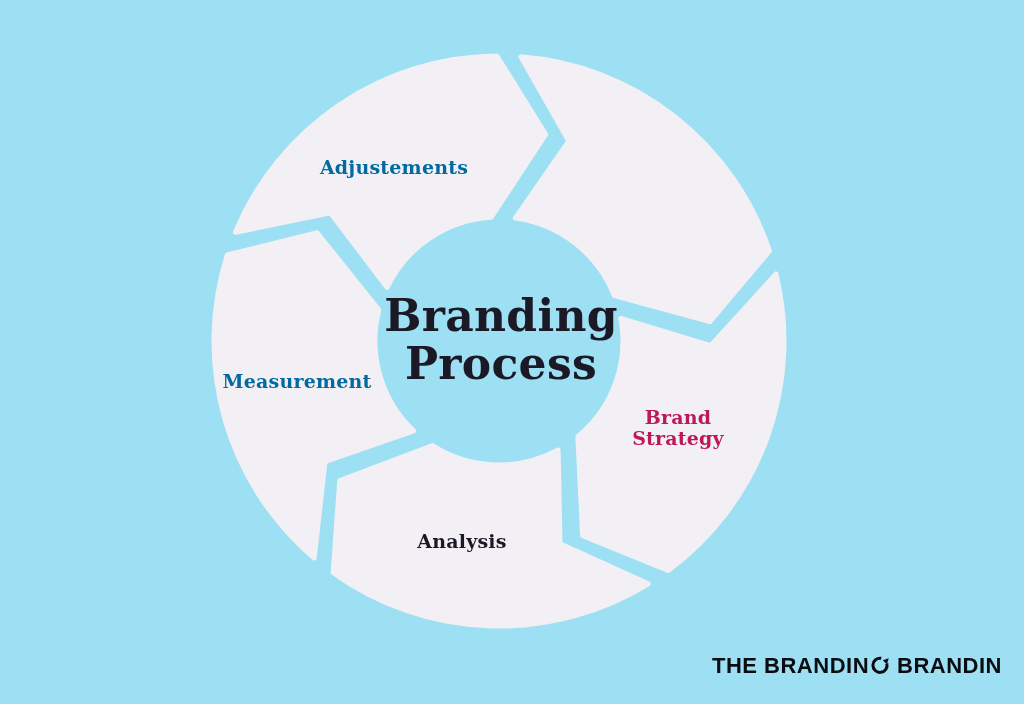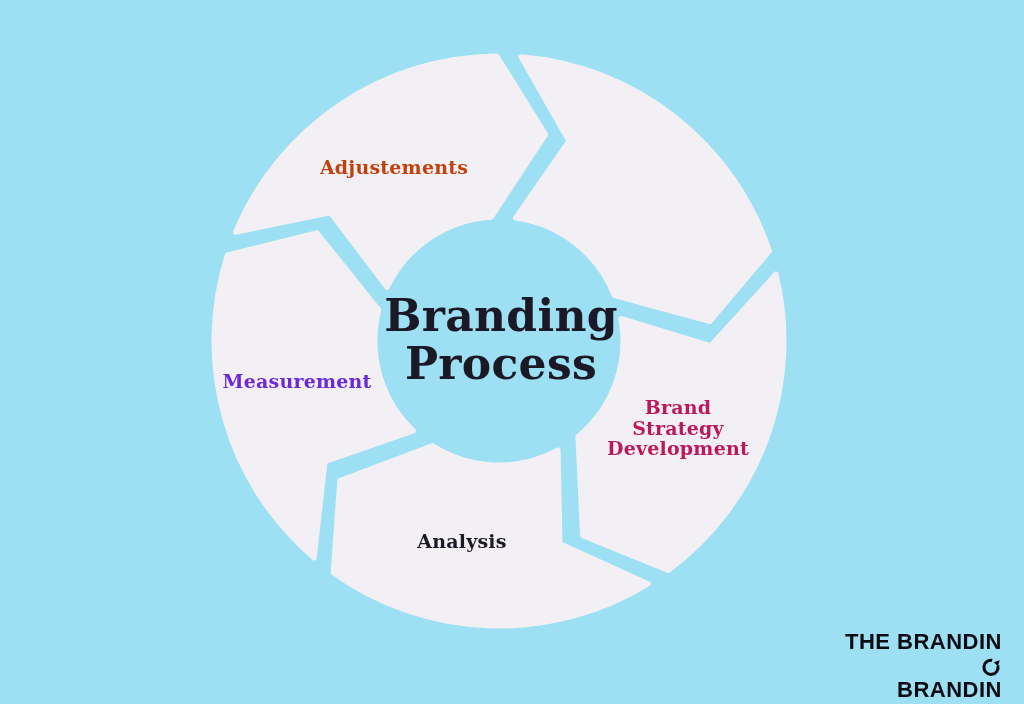"Adjustements" div.seg-label { color: #c2410c -> #0369a1 }
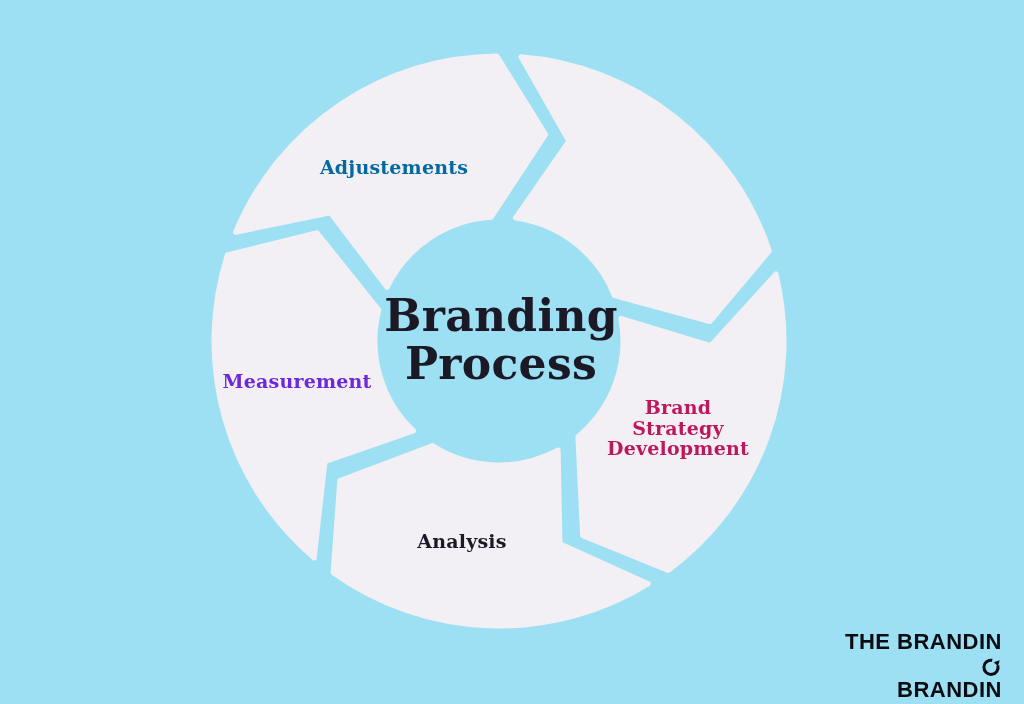"Measurement" div.seg-label { color: #6d28d9 -> #0369a1 }
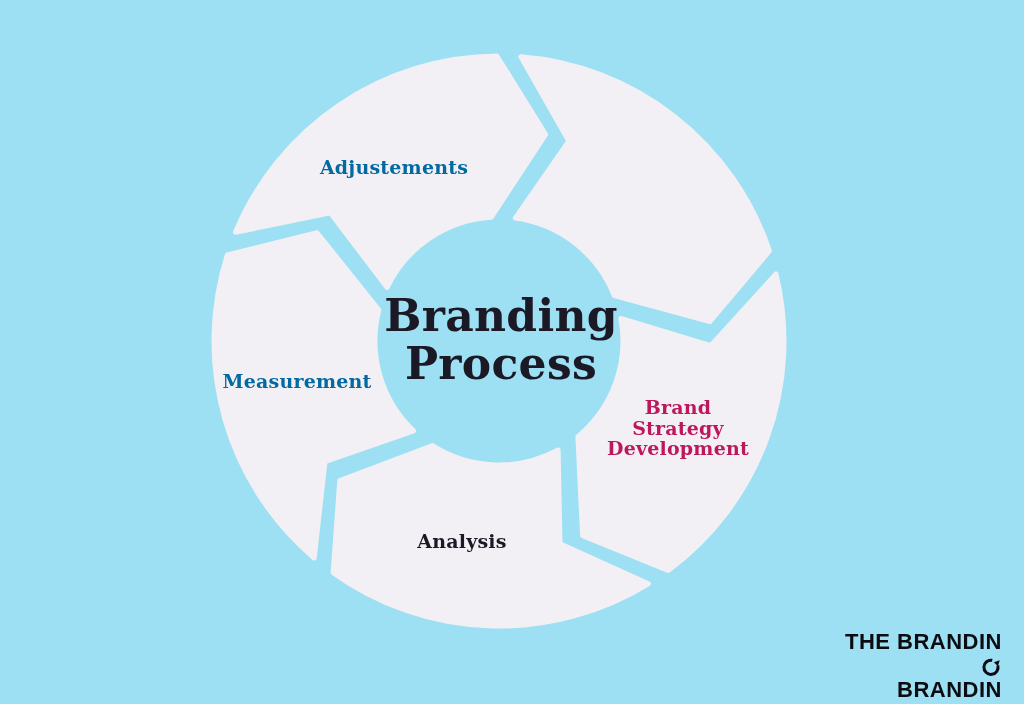"Development" span { html: <span>Development</span> -> none }
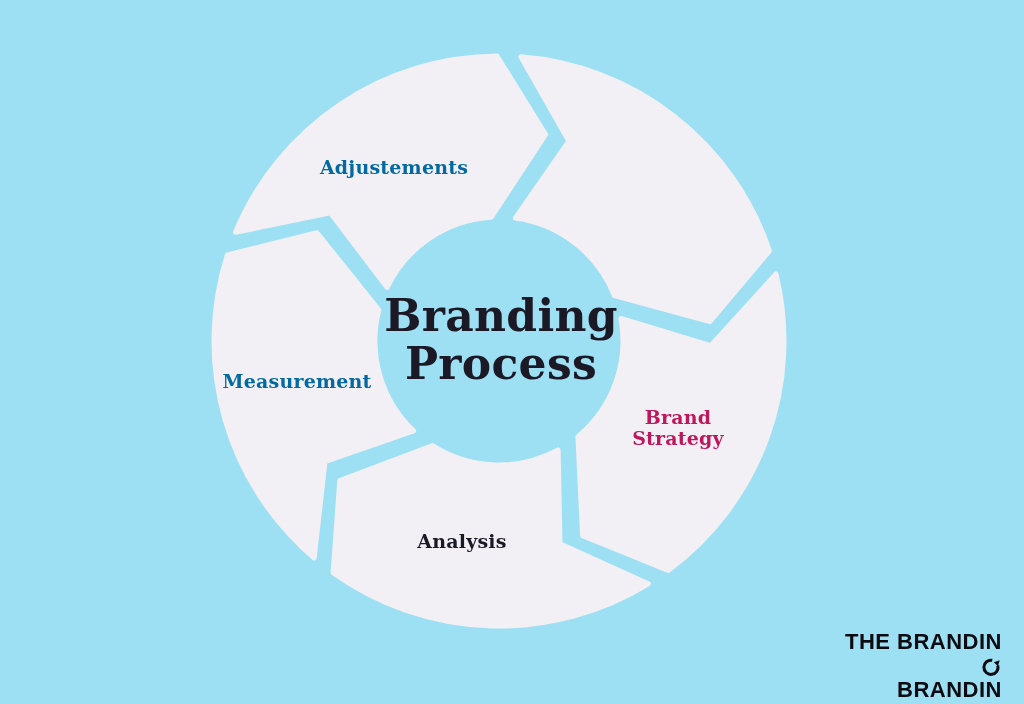"THE BRANDIN" .logo { align-items: flex-end -> flex-start; flex-direction: column -> none }
